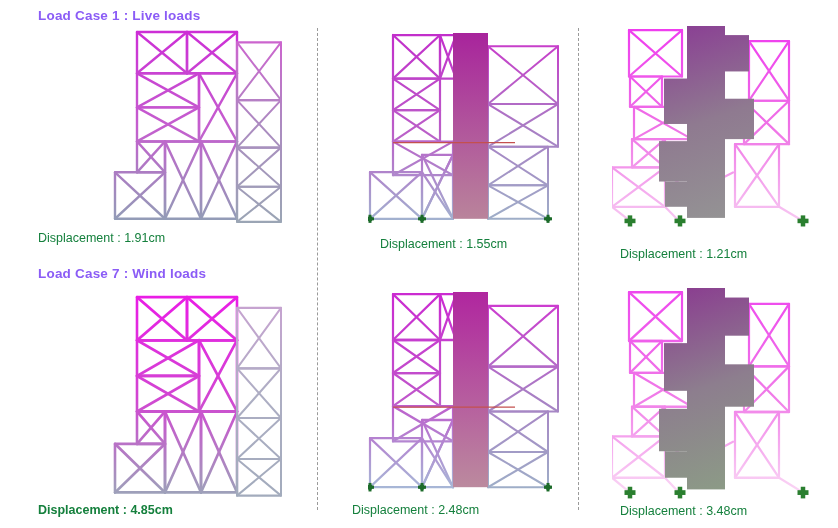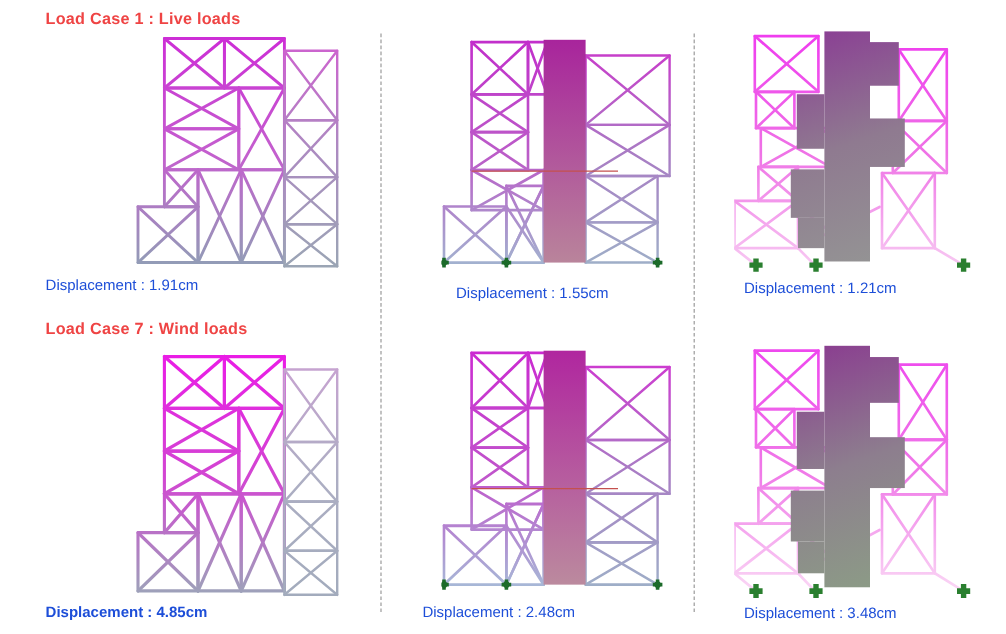"Load Case 1 : Live" .title { color: #ef4444 -> #8b5cf6 }
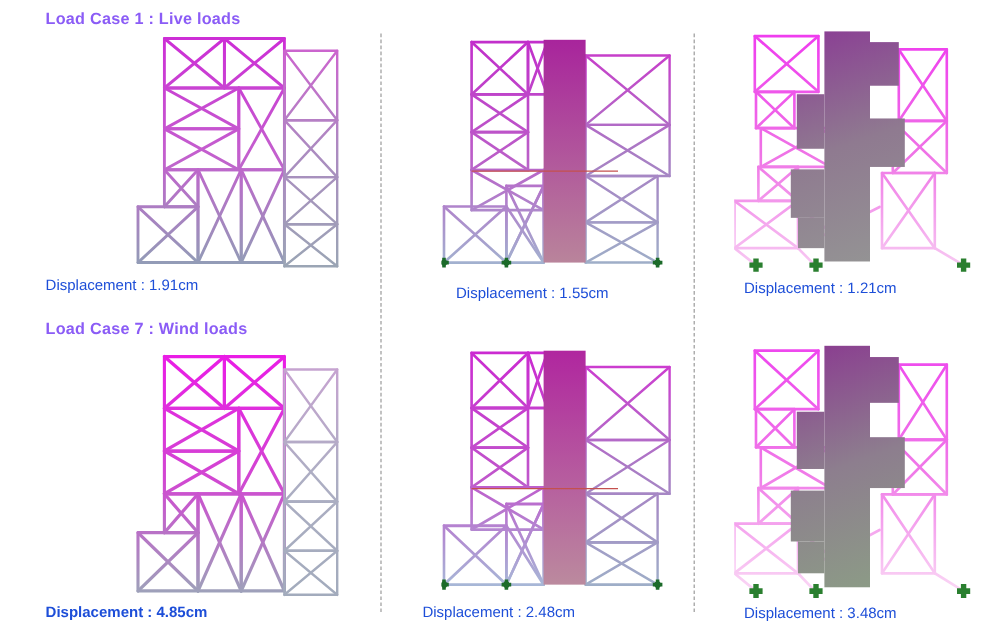"Displacement : 1.91cm" .lbl { color: #1d4ed8 -> #15803d }
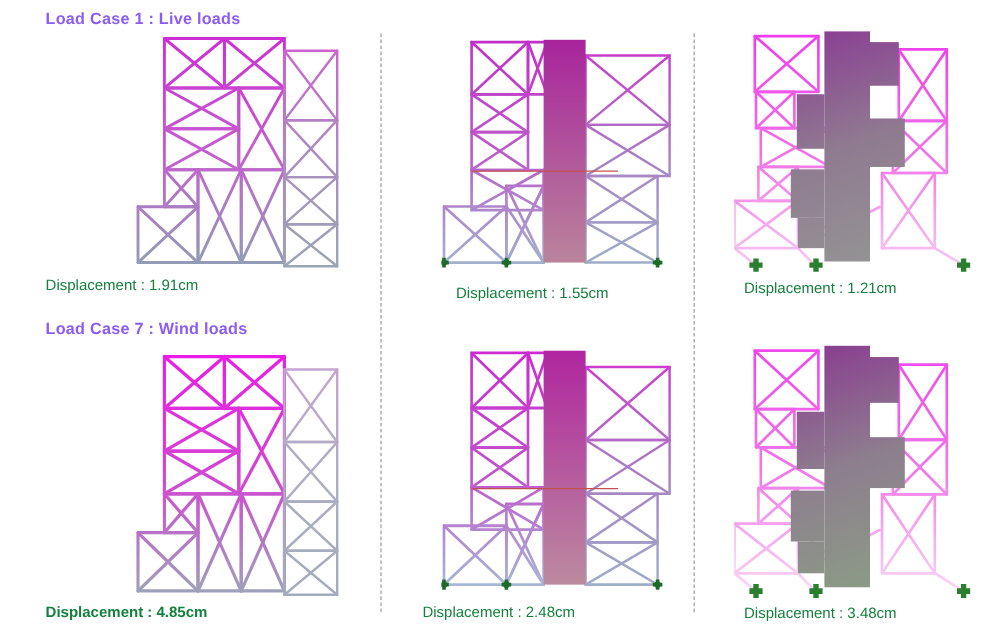"Displacement : 1.21cm" .lbl-r1c3 { top: 233px -> 247px }
